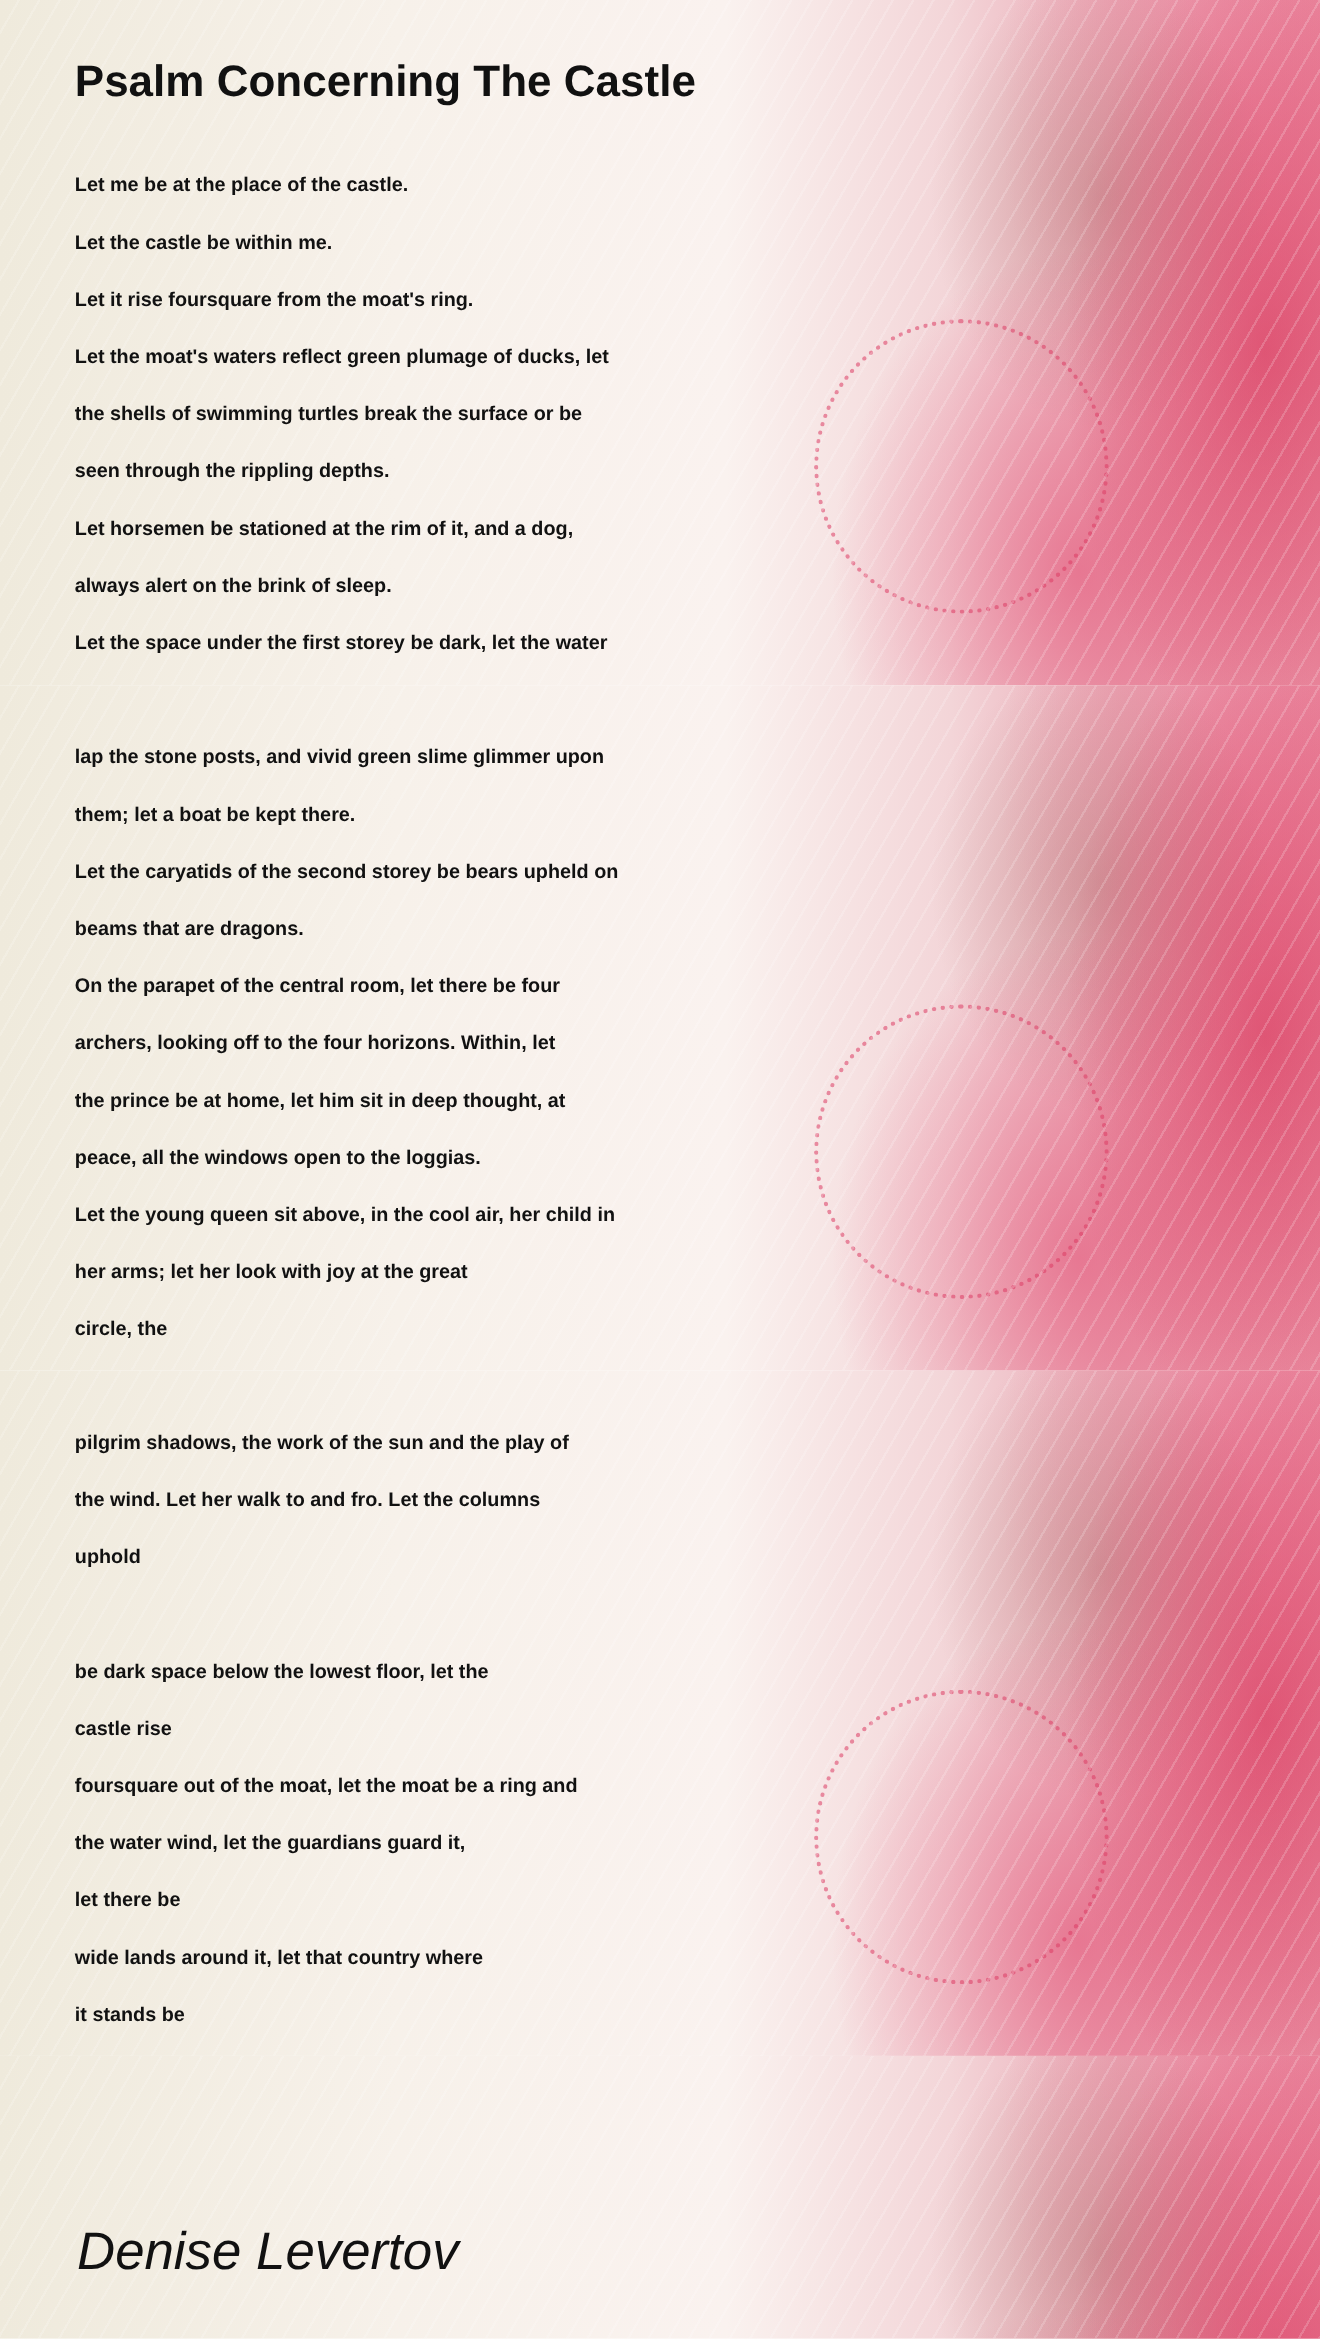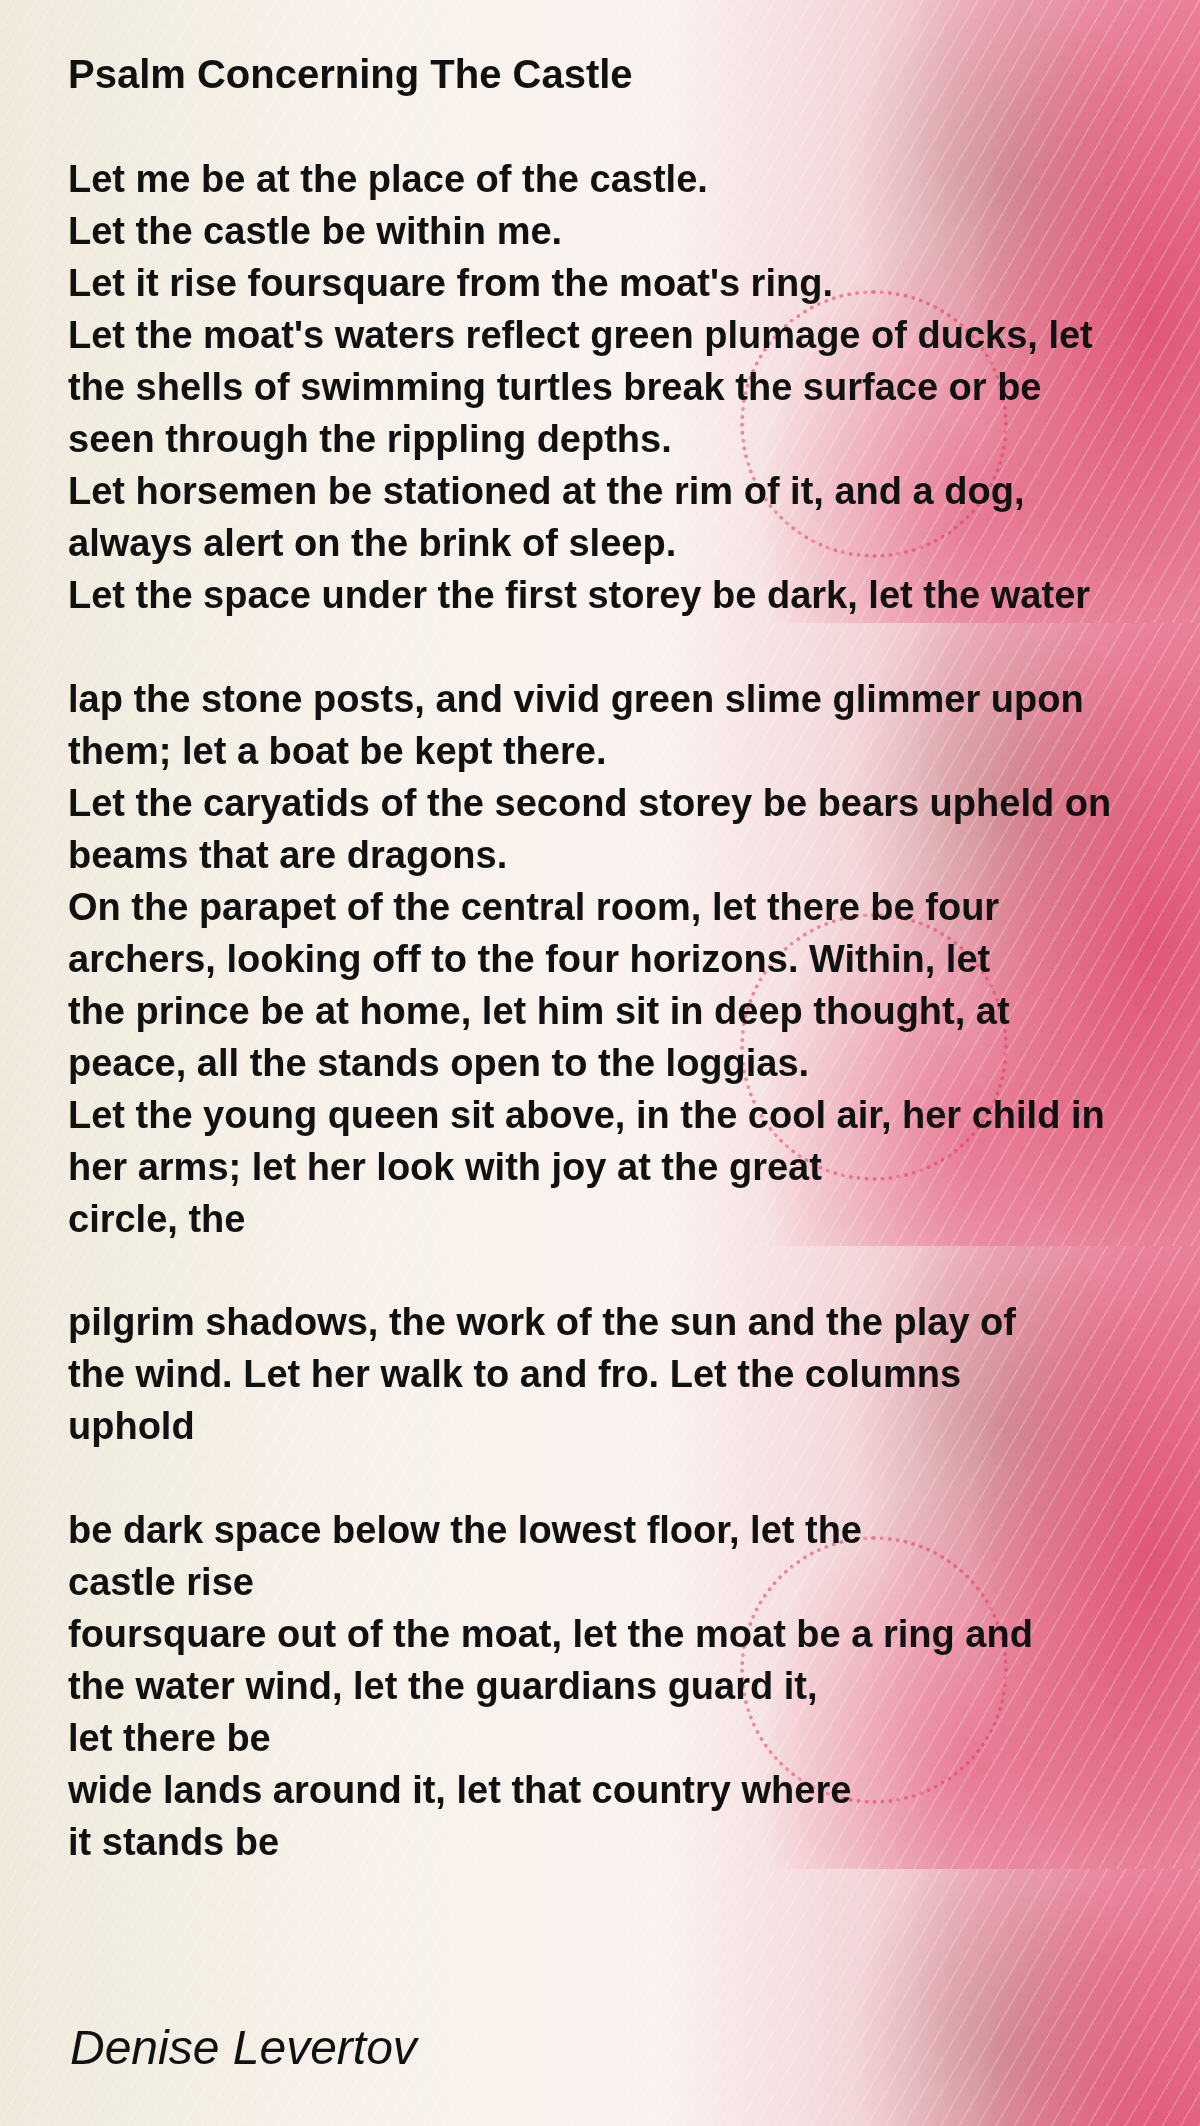"Let me be at the" .line { font-size: 38px -> 18px }
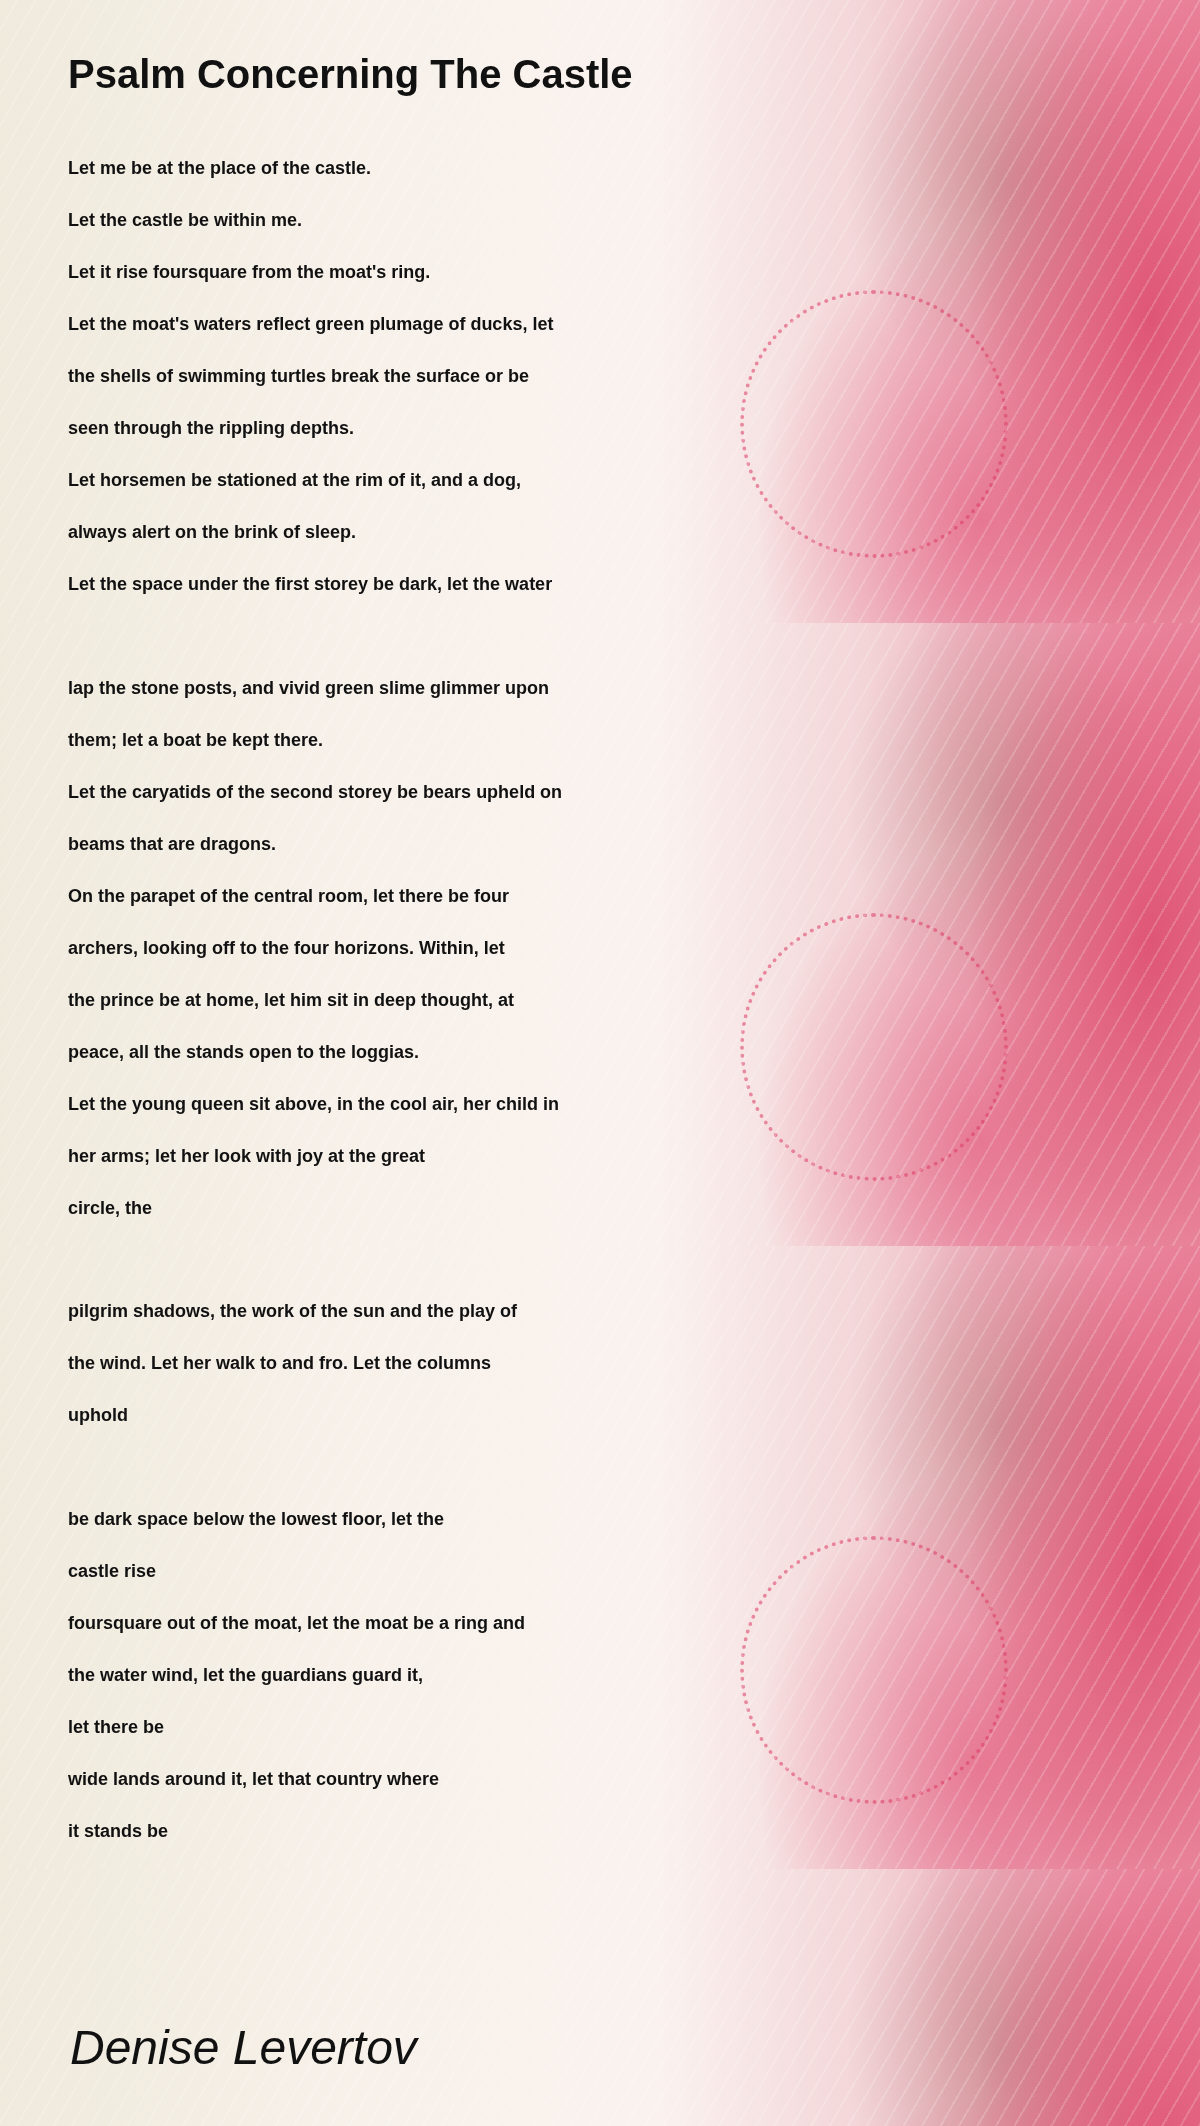"peace, all the stands open" div.line { text: stands -> windows }
